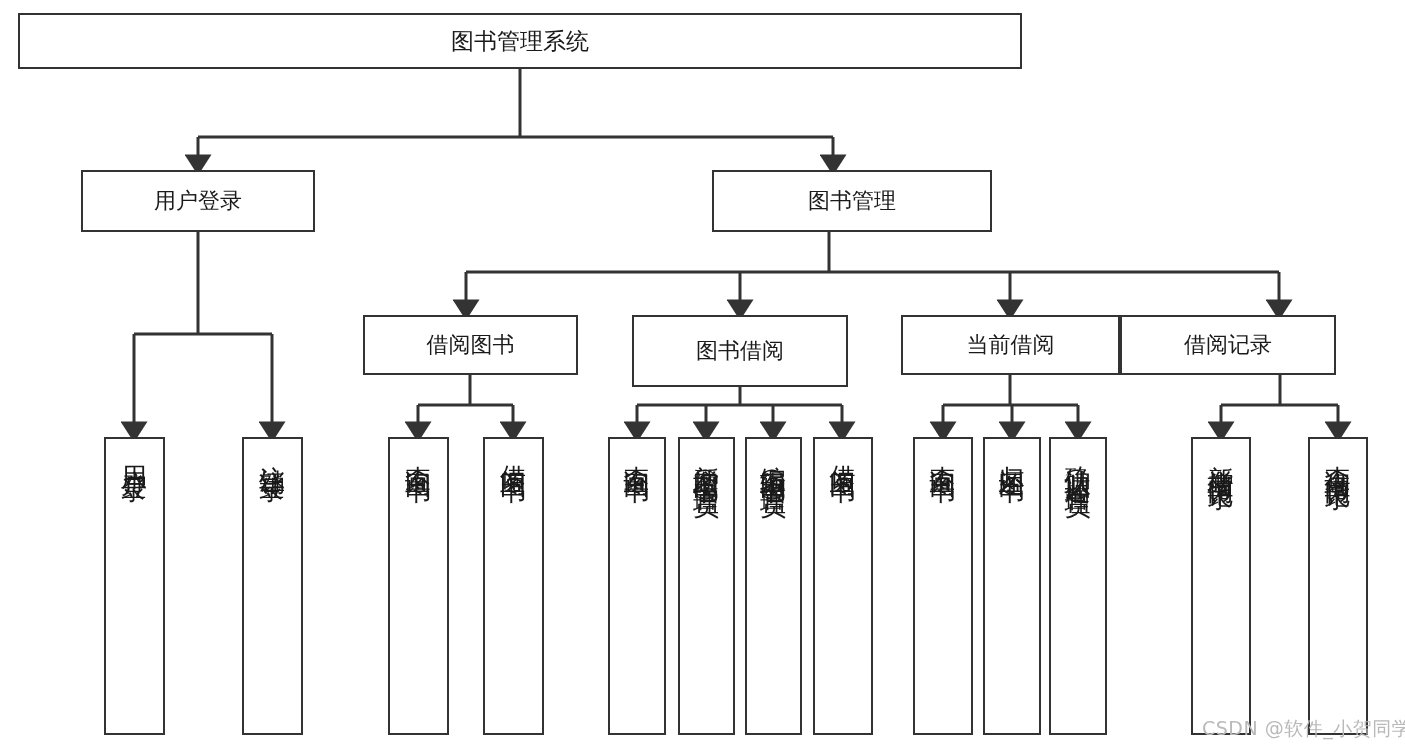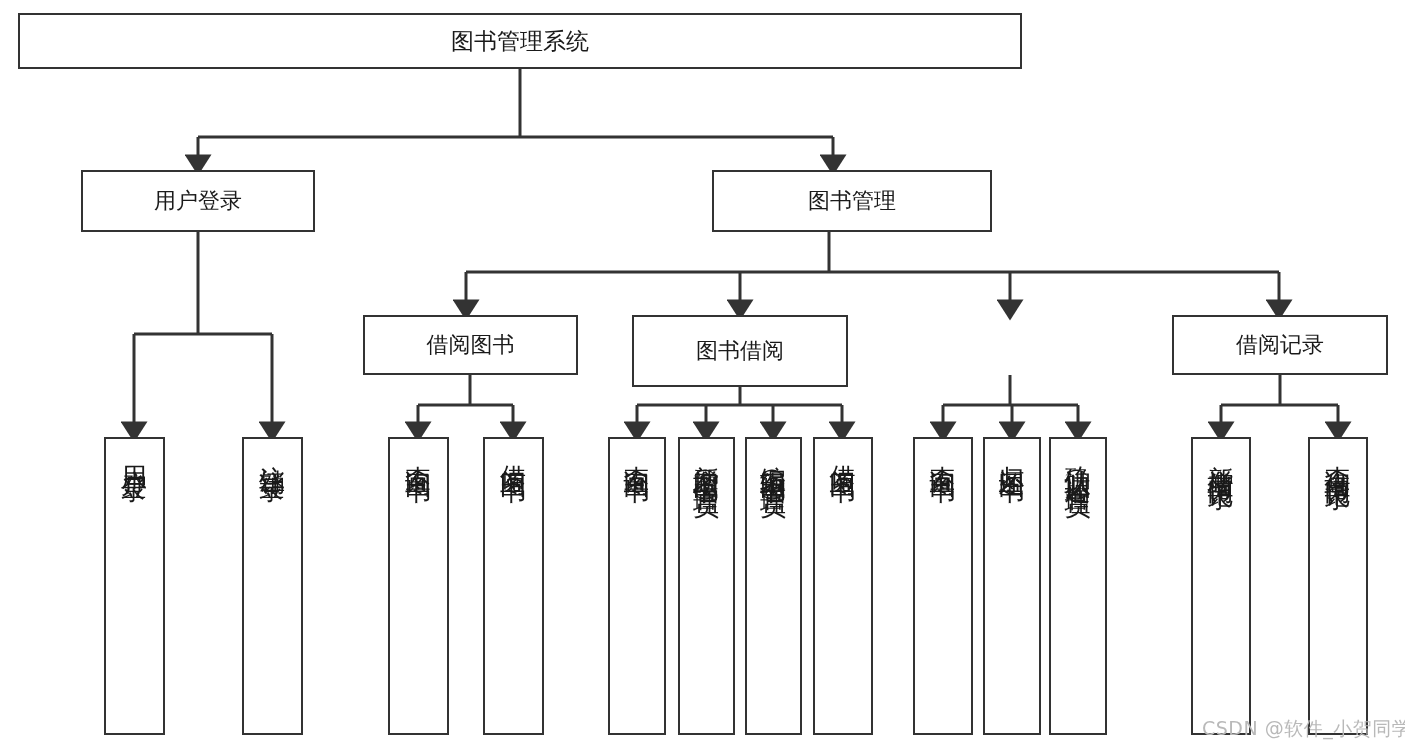"当前借阅" div.node { html: none -> <div> <span>当前借阅</span> </div> }
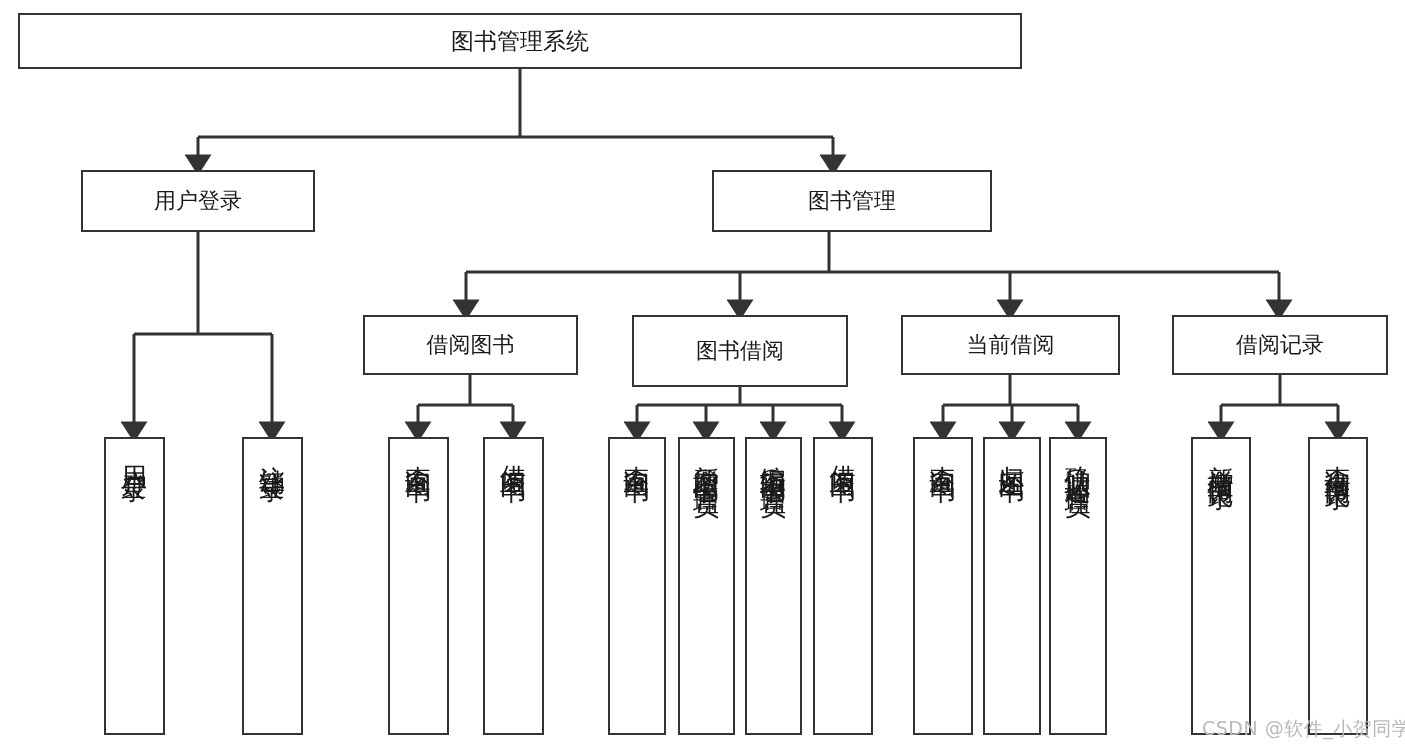"借阅记录" div.node { left: 1172px -> 1120px }
